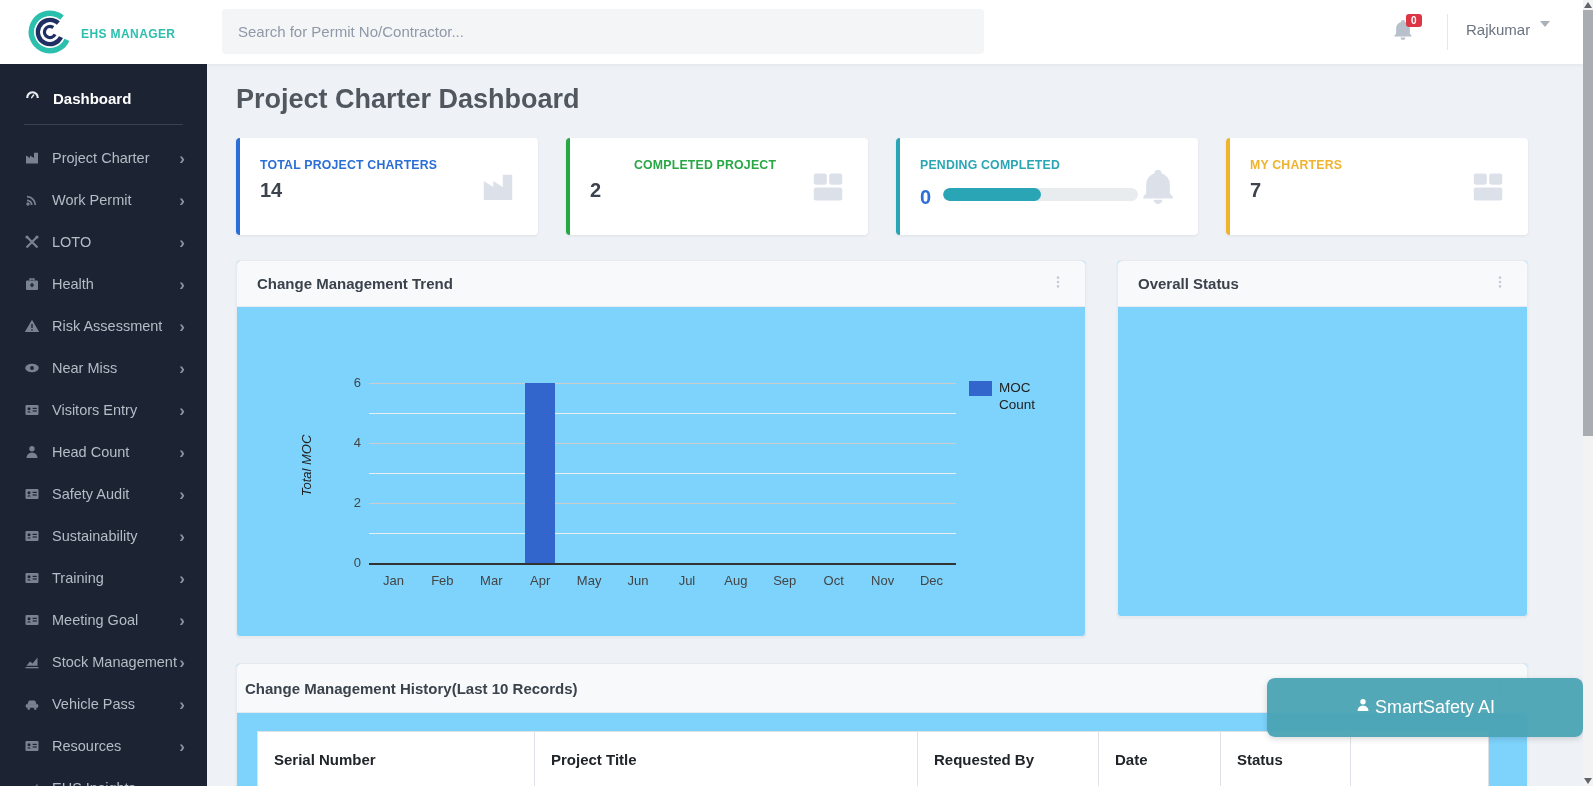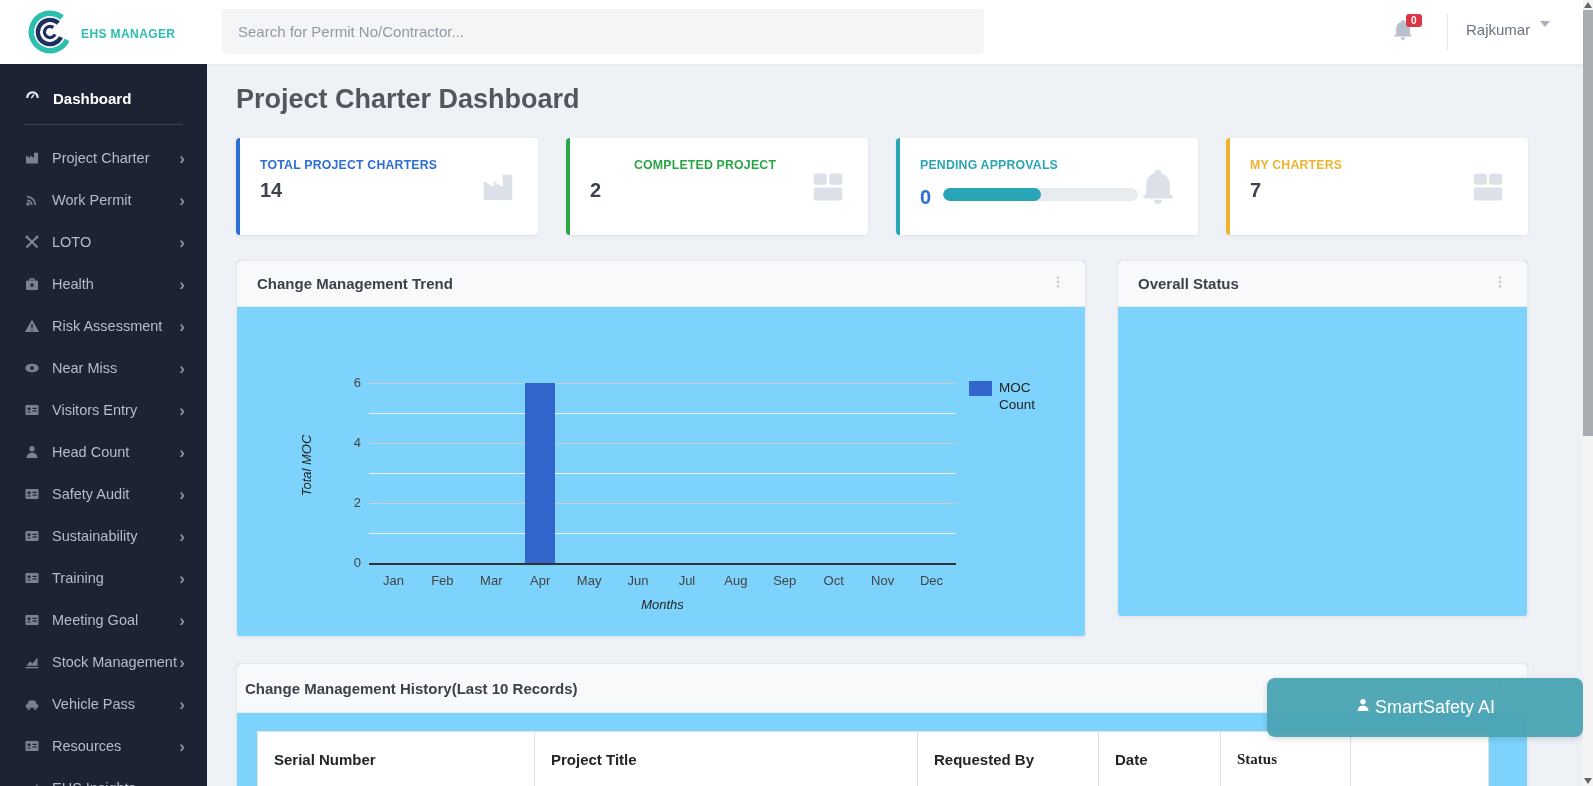"PENDING APPROVALS" div.stat-label { text: APPROVALS -> COMPLETED }
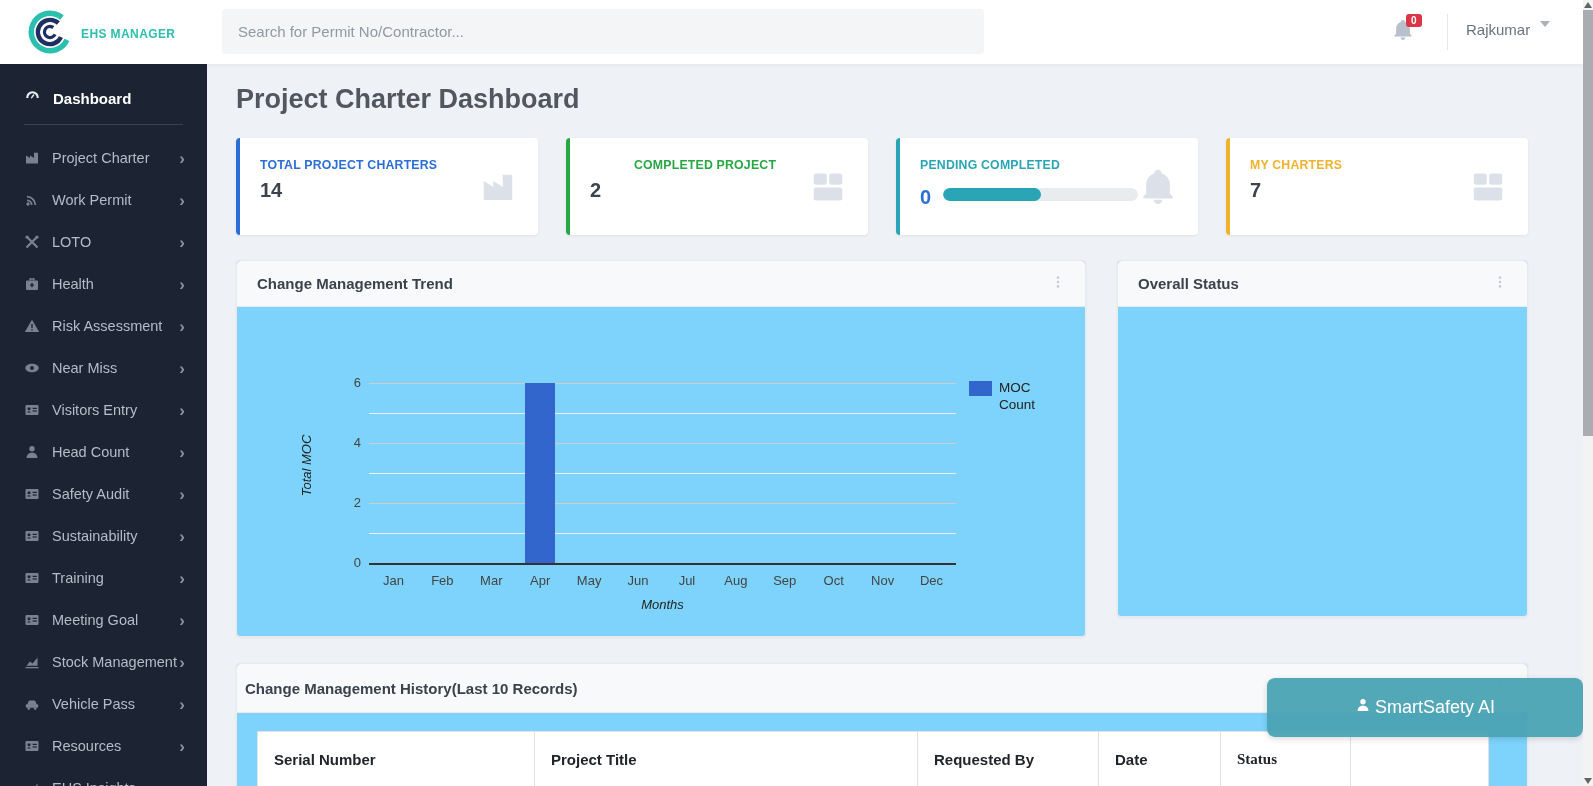"Months" div.xlabel { html: <div>Months</div> -> none }
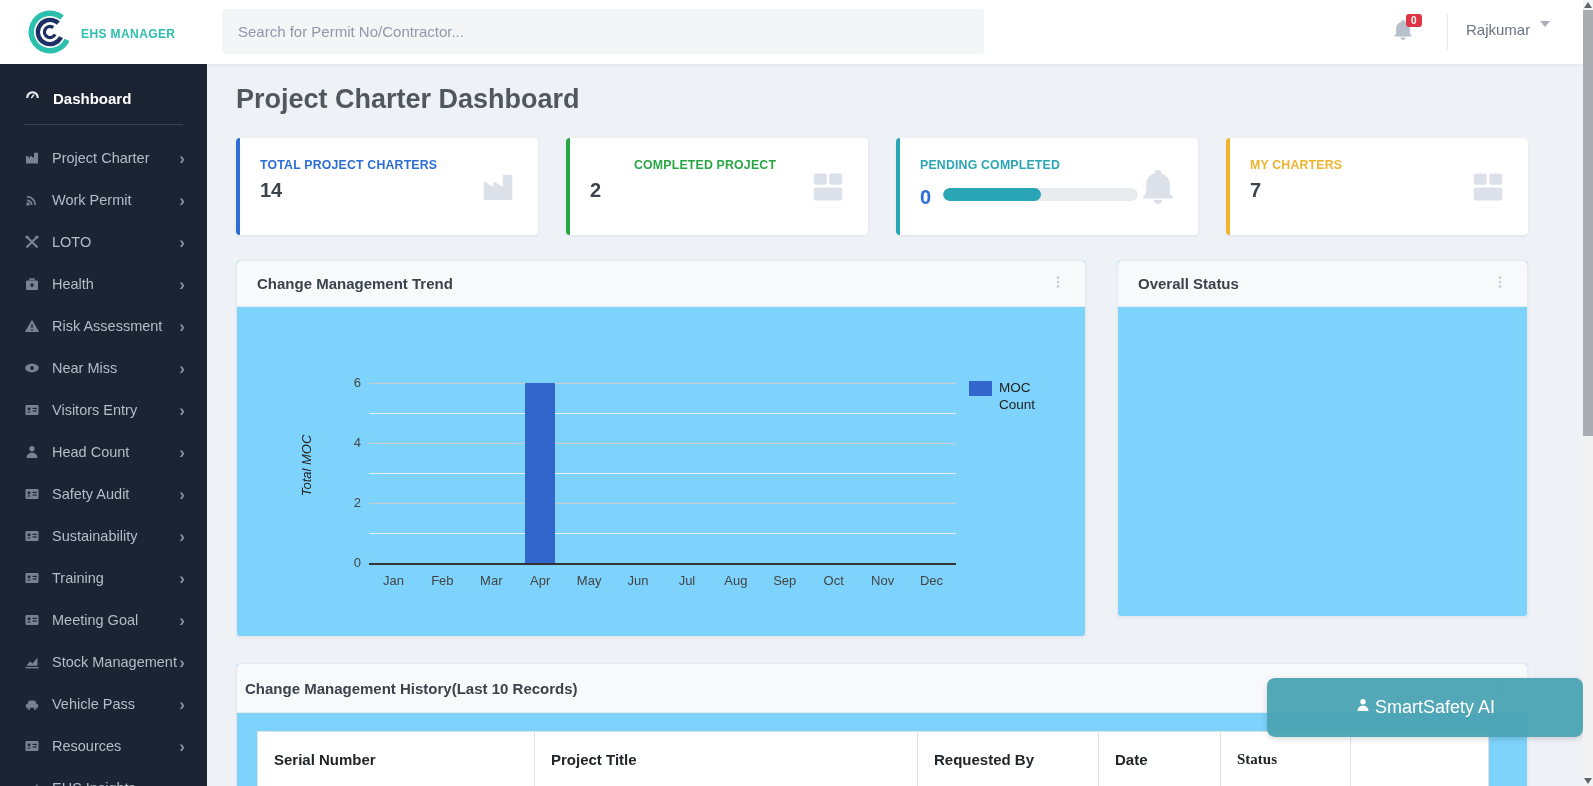"Status" th { font-family: Liberation Serif, serif -> none }
